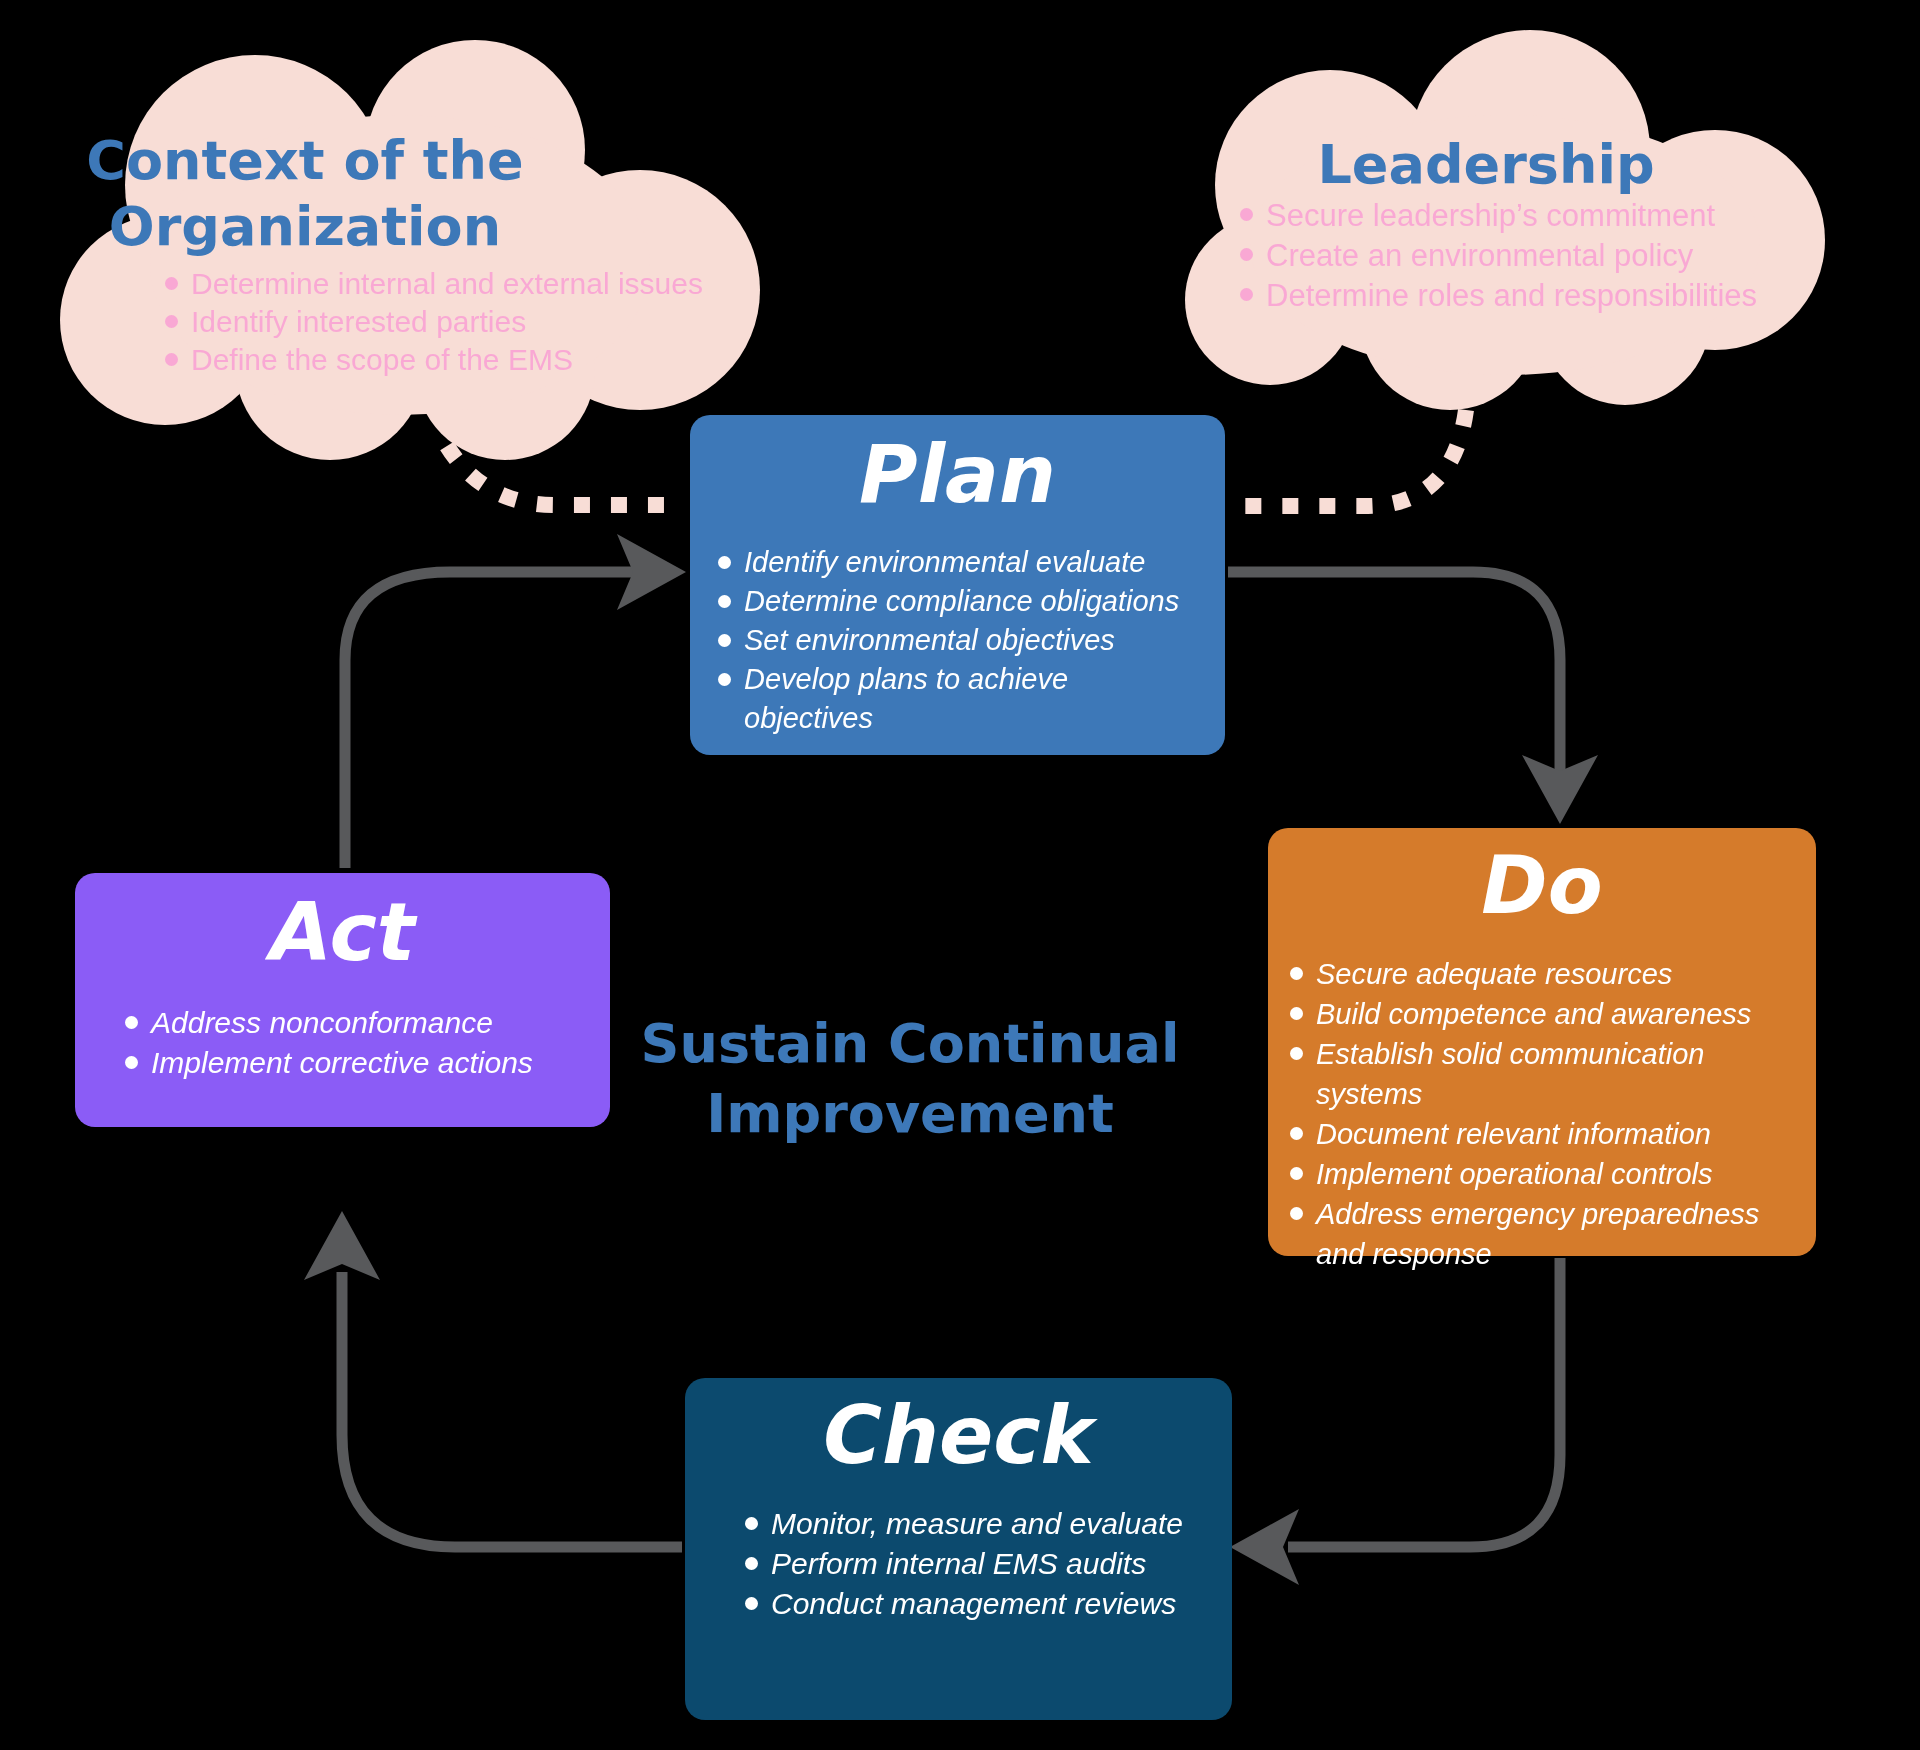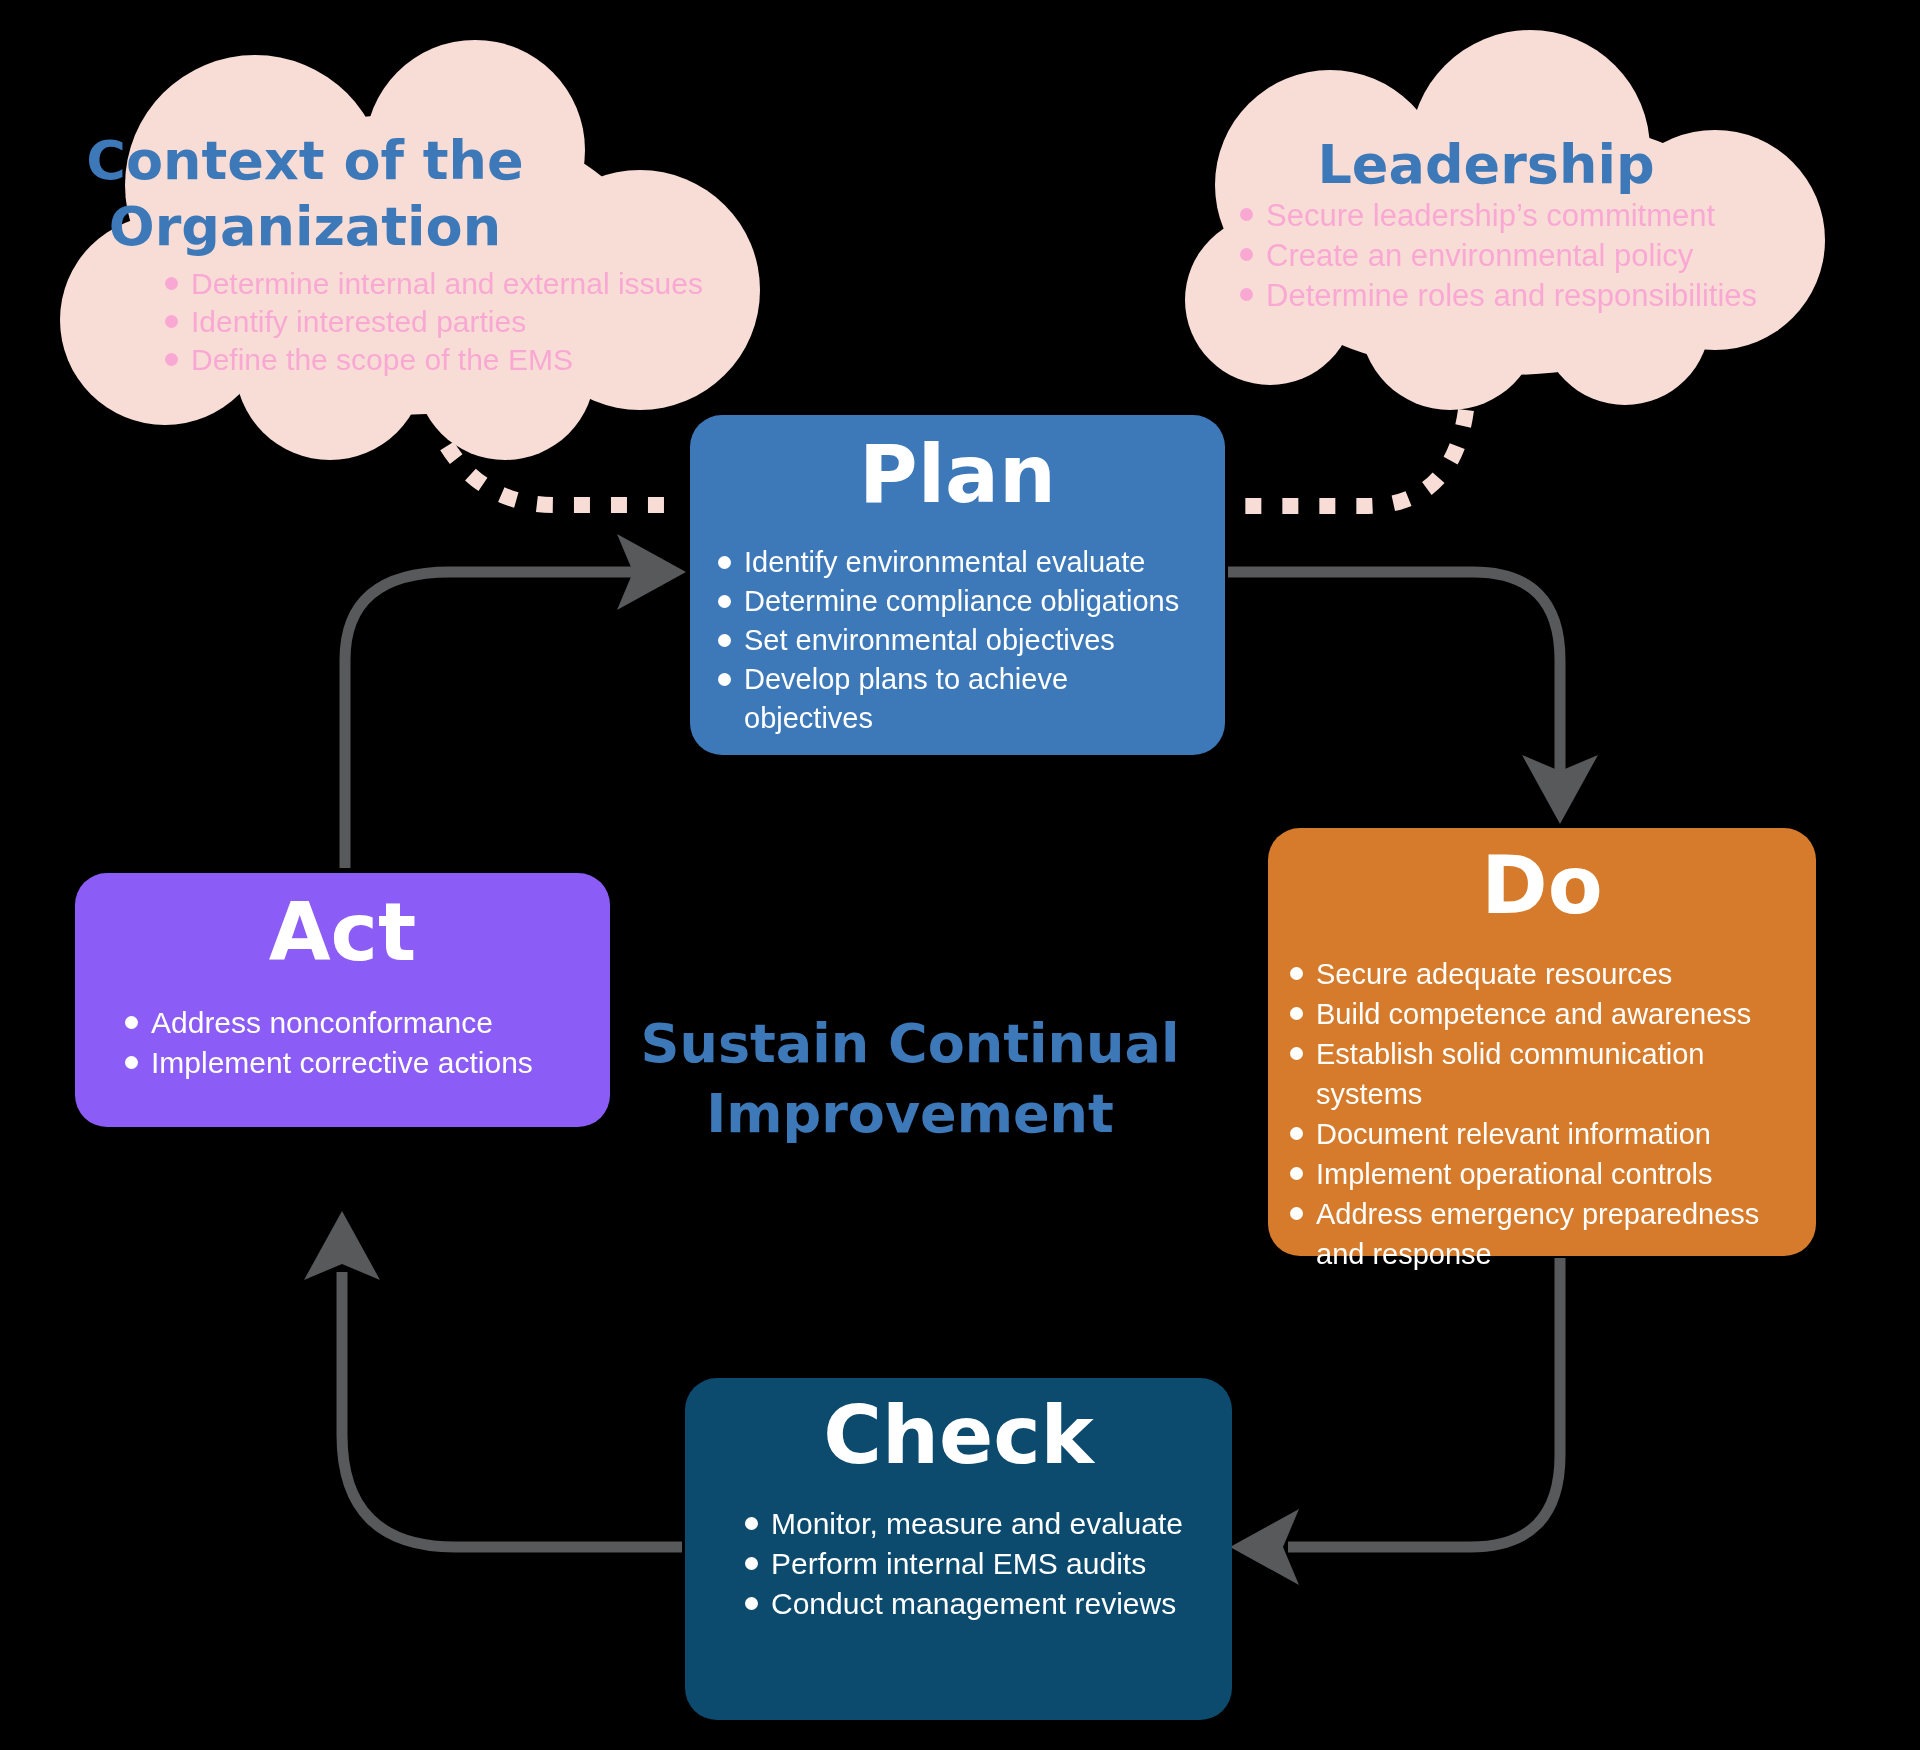"Plan" .box { border-radius: 32px -> 20px; font-style: none -> italic }
